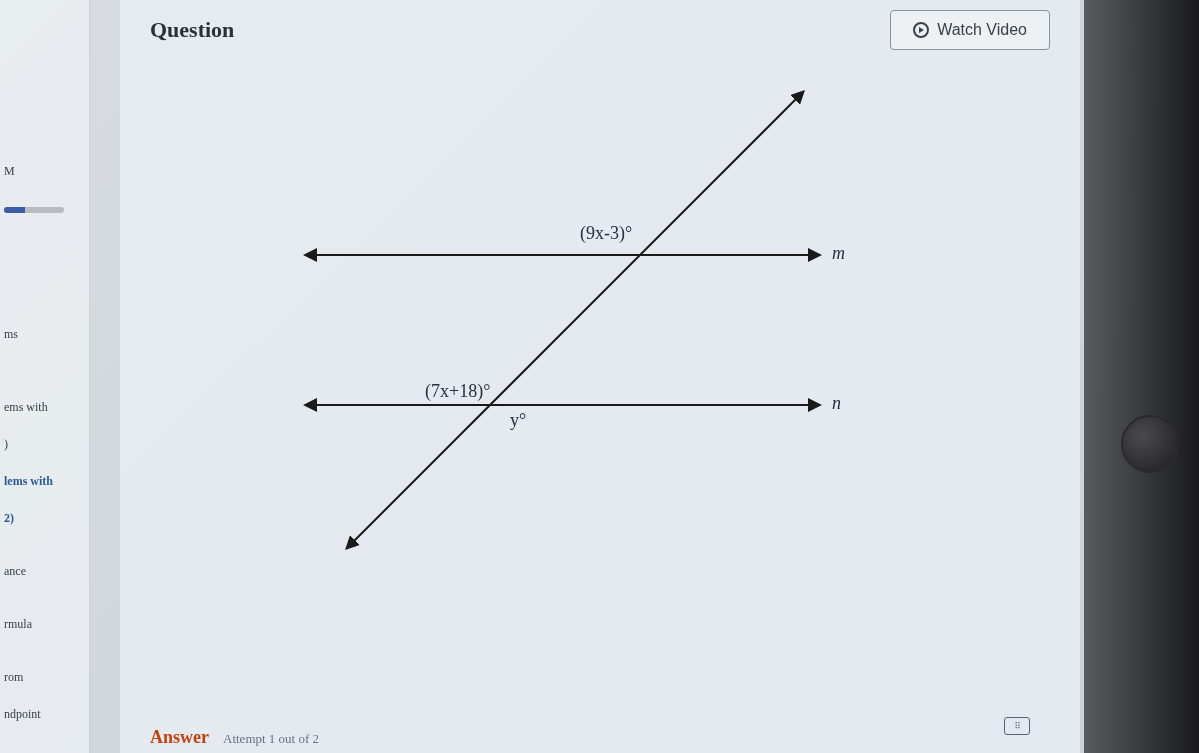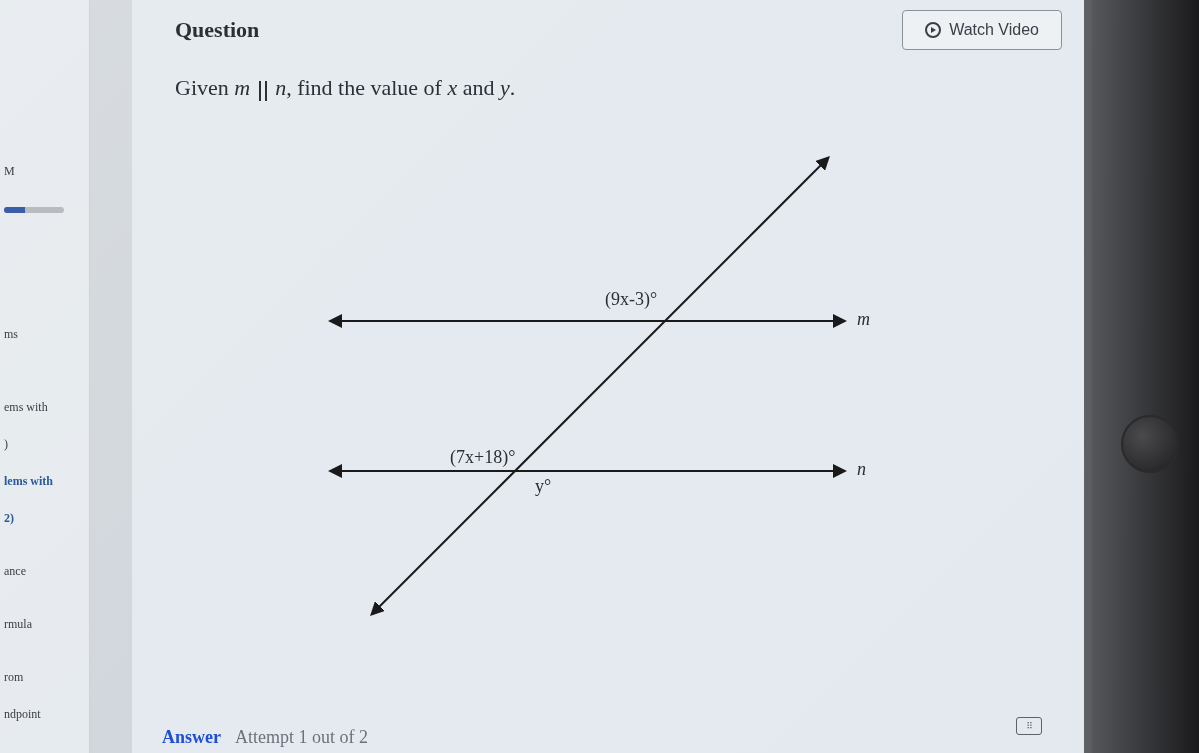"Question" .main-panel { margin-left: 12px -> none; padding: 10px 30px 0 43px -> 10px 30px 0 30px }
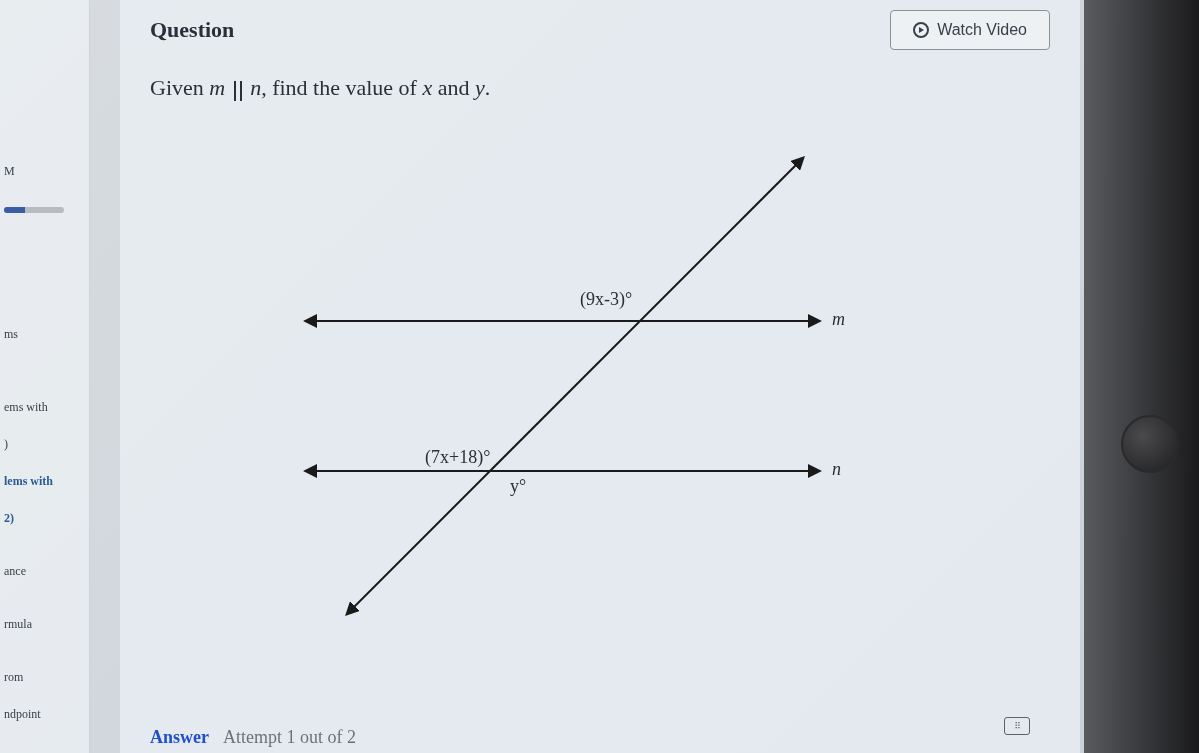"Given m n, find the" div.problem-text { html: <div> <span>Given </span><span>m</span> <span></span> <span>n</span><span>, find the value of </span><span>x</span><span> and </span><span>y</span><span>.</span> </div> -> none }
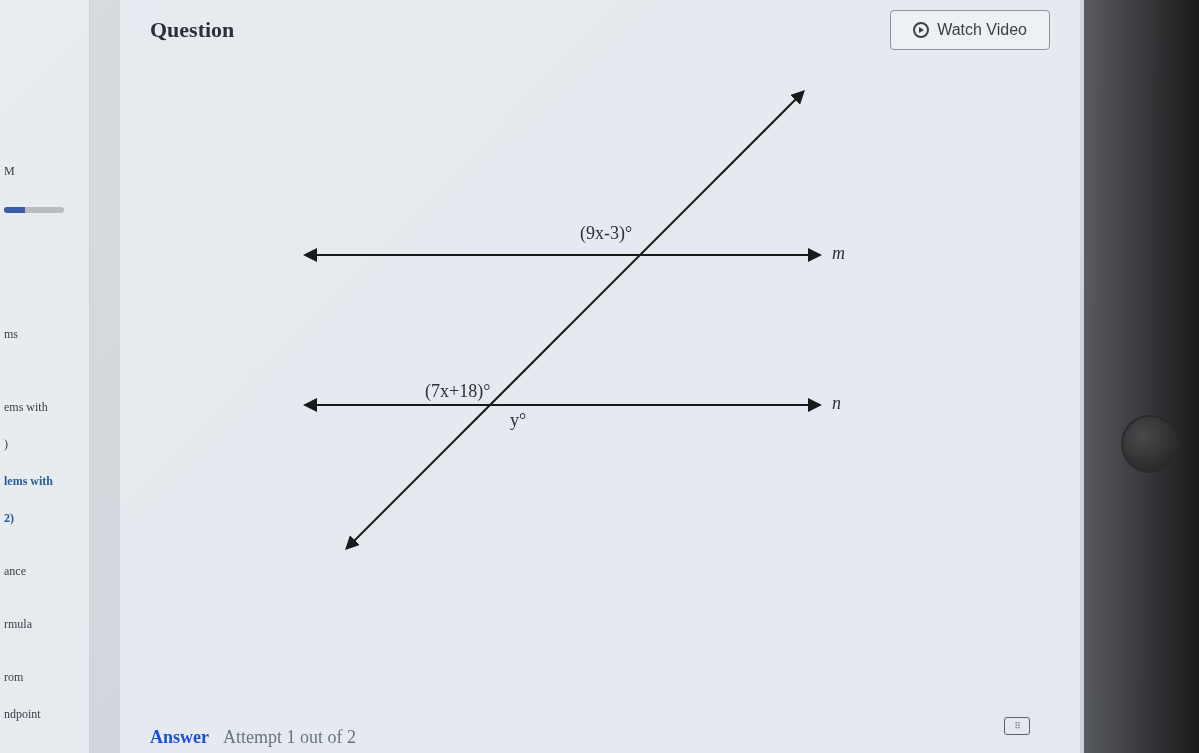"Answer" .answer-label { color: #1d4ed8 -> #c2410c }
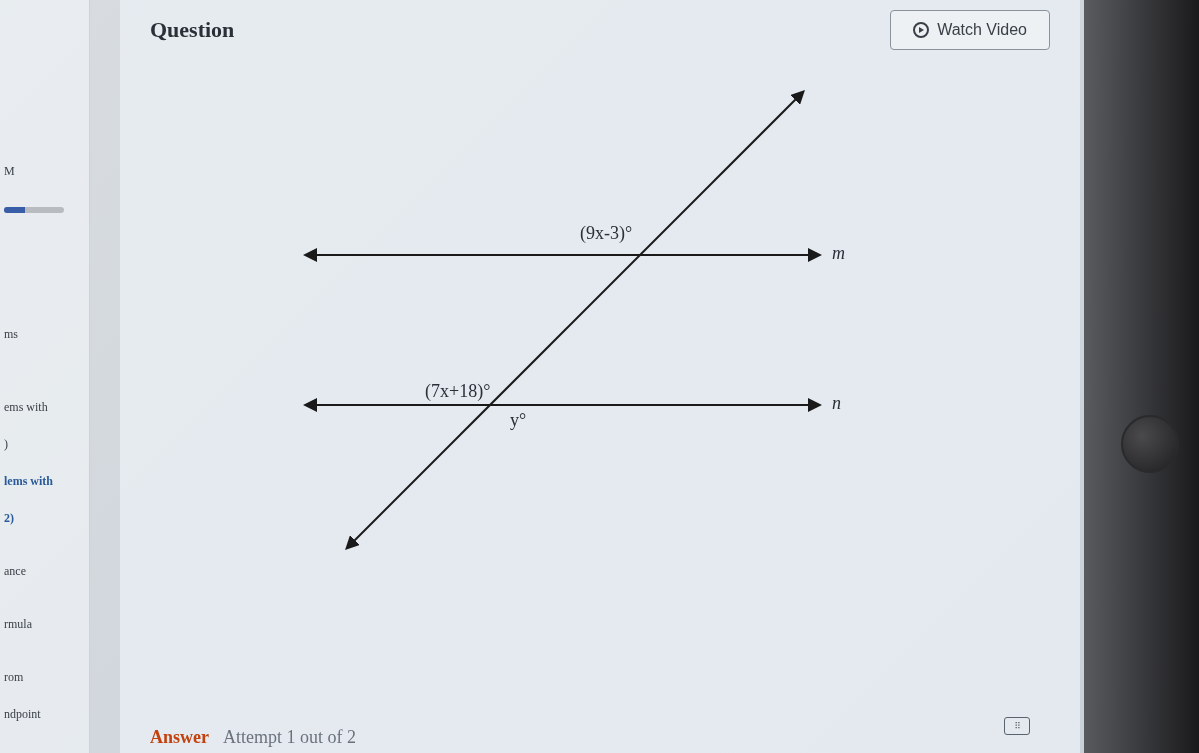"Attempt 1 out of 2" .attempt-text { font-size: 18px -> 13px }
